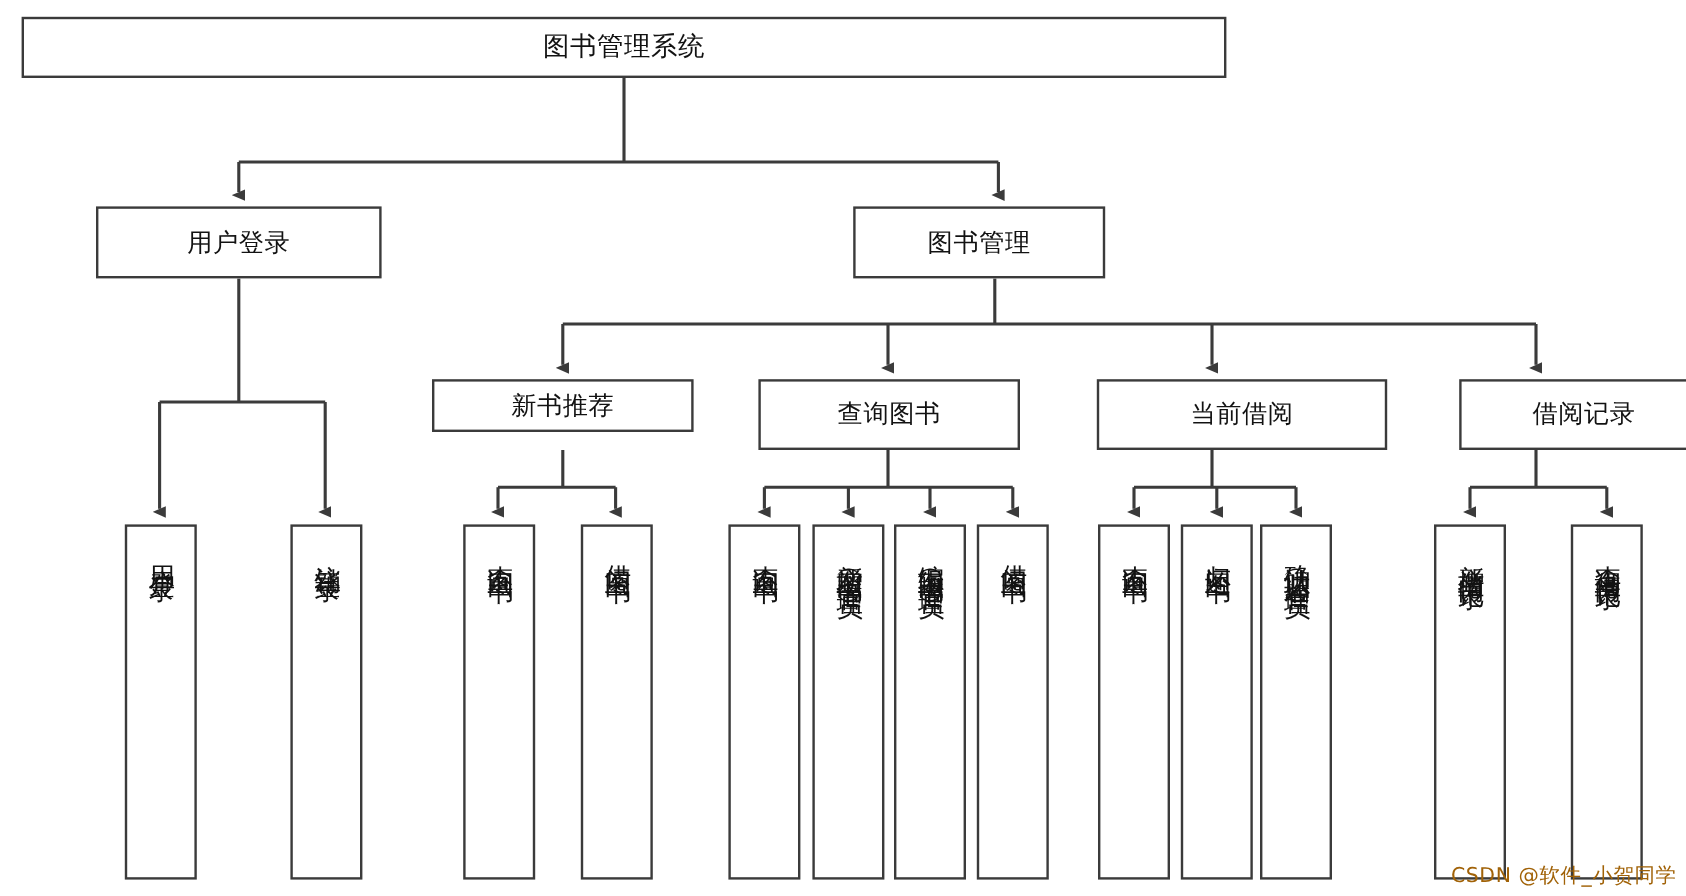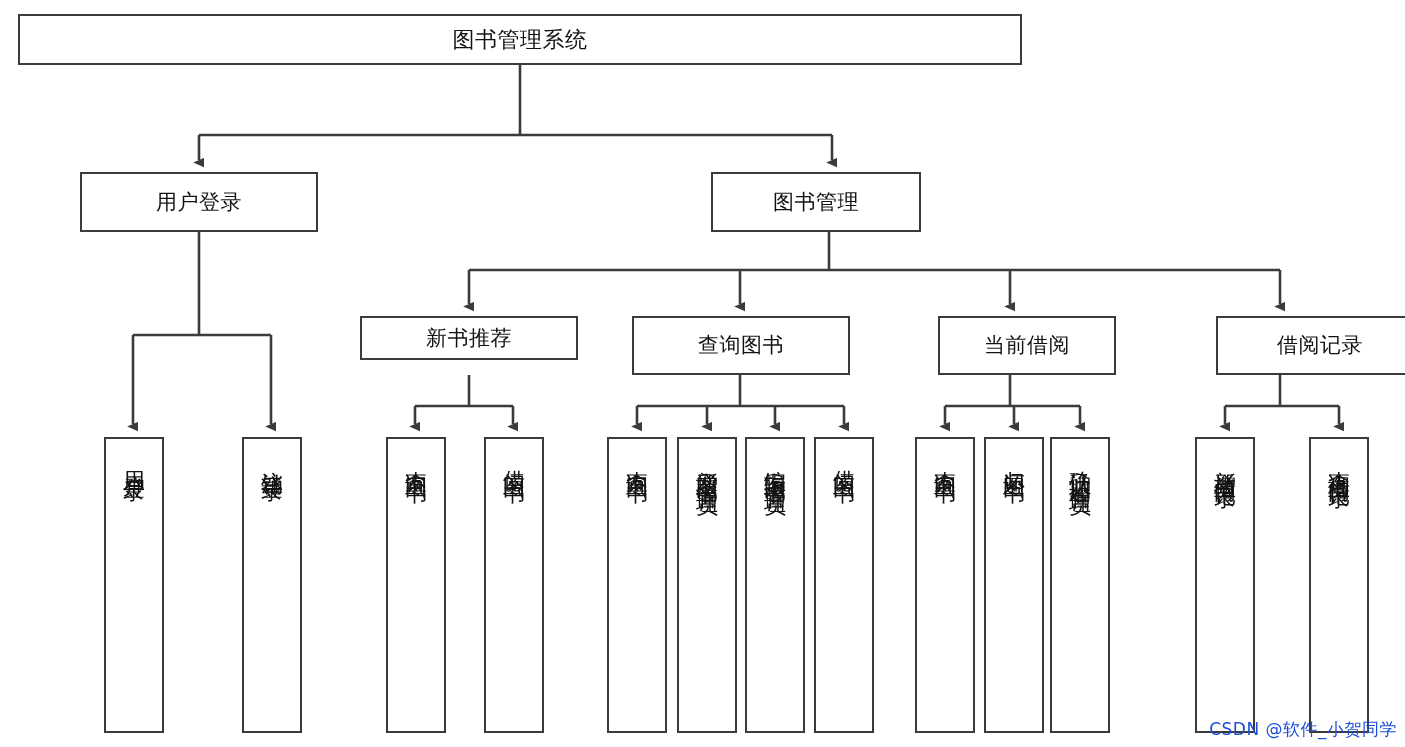"当前借阅" div.node { left: 938px -> 914px; width: 178px -> 242px }
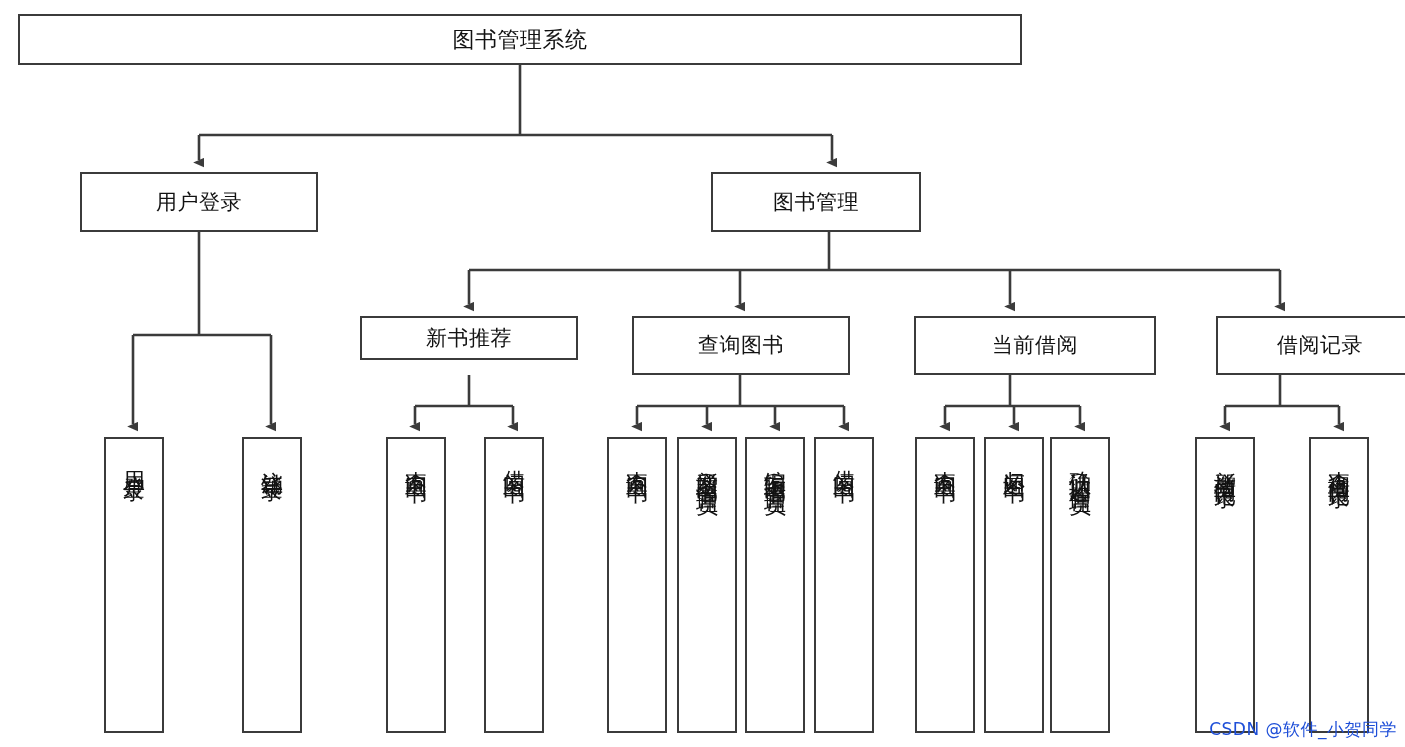"CSDN @软件_小贺同学" #watermark { color: #1d4ed8 -> #a16207 }
